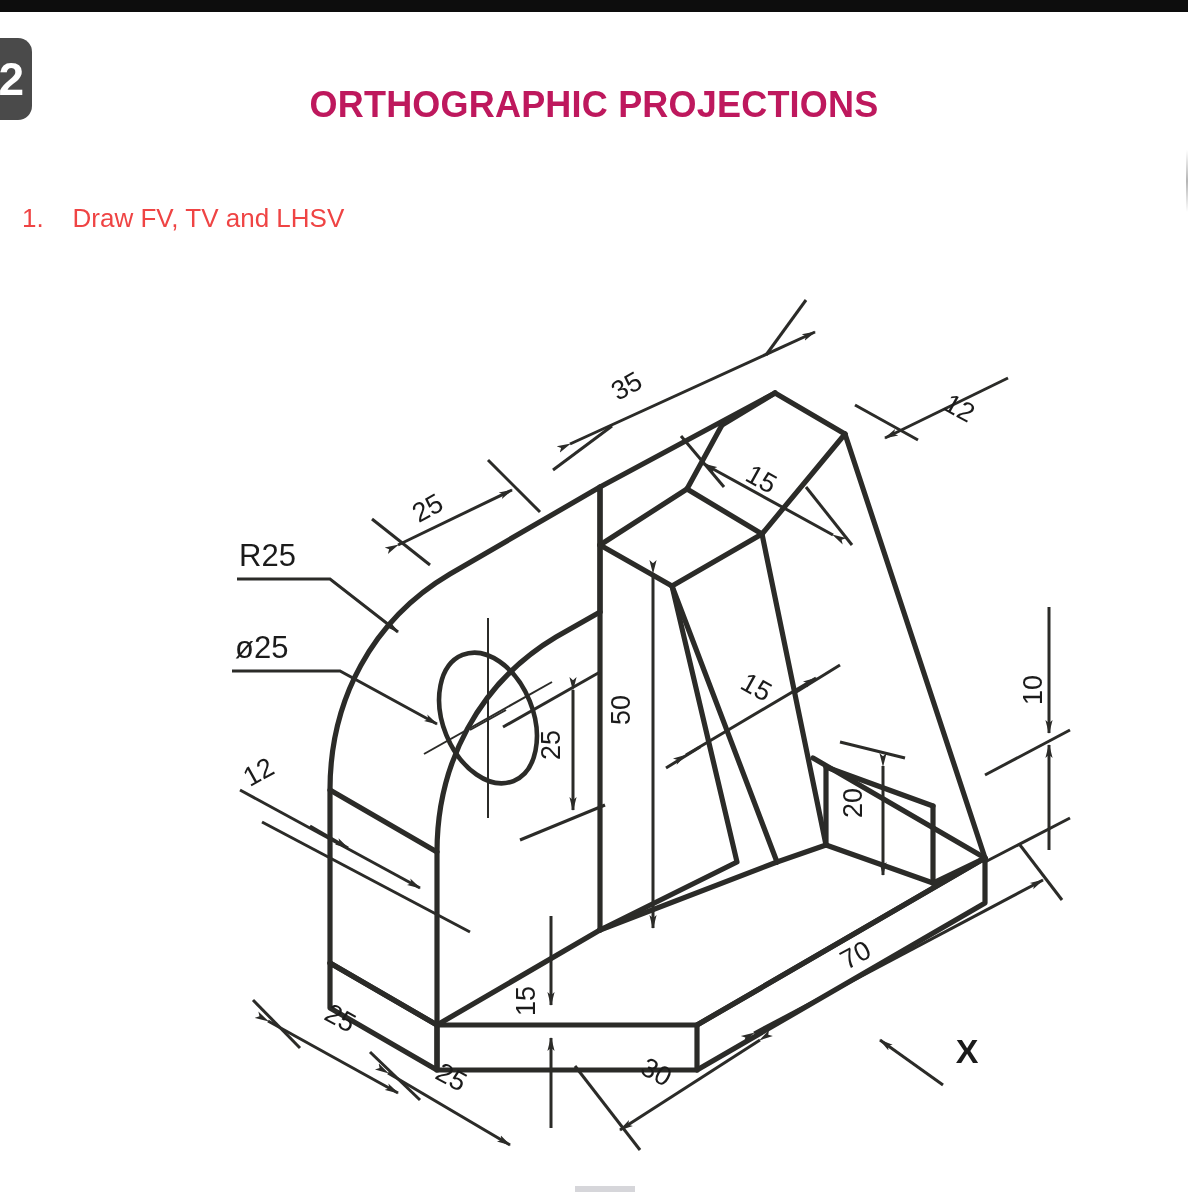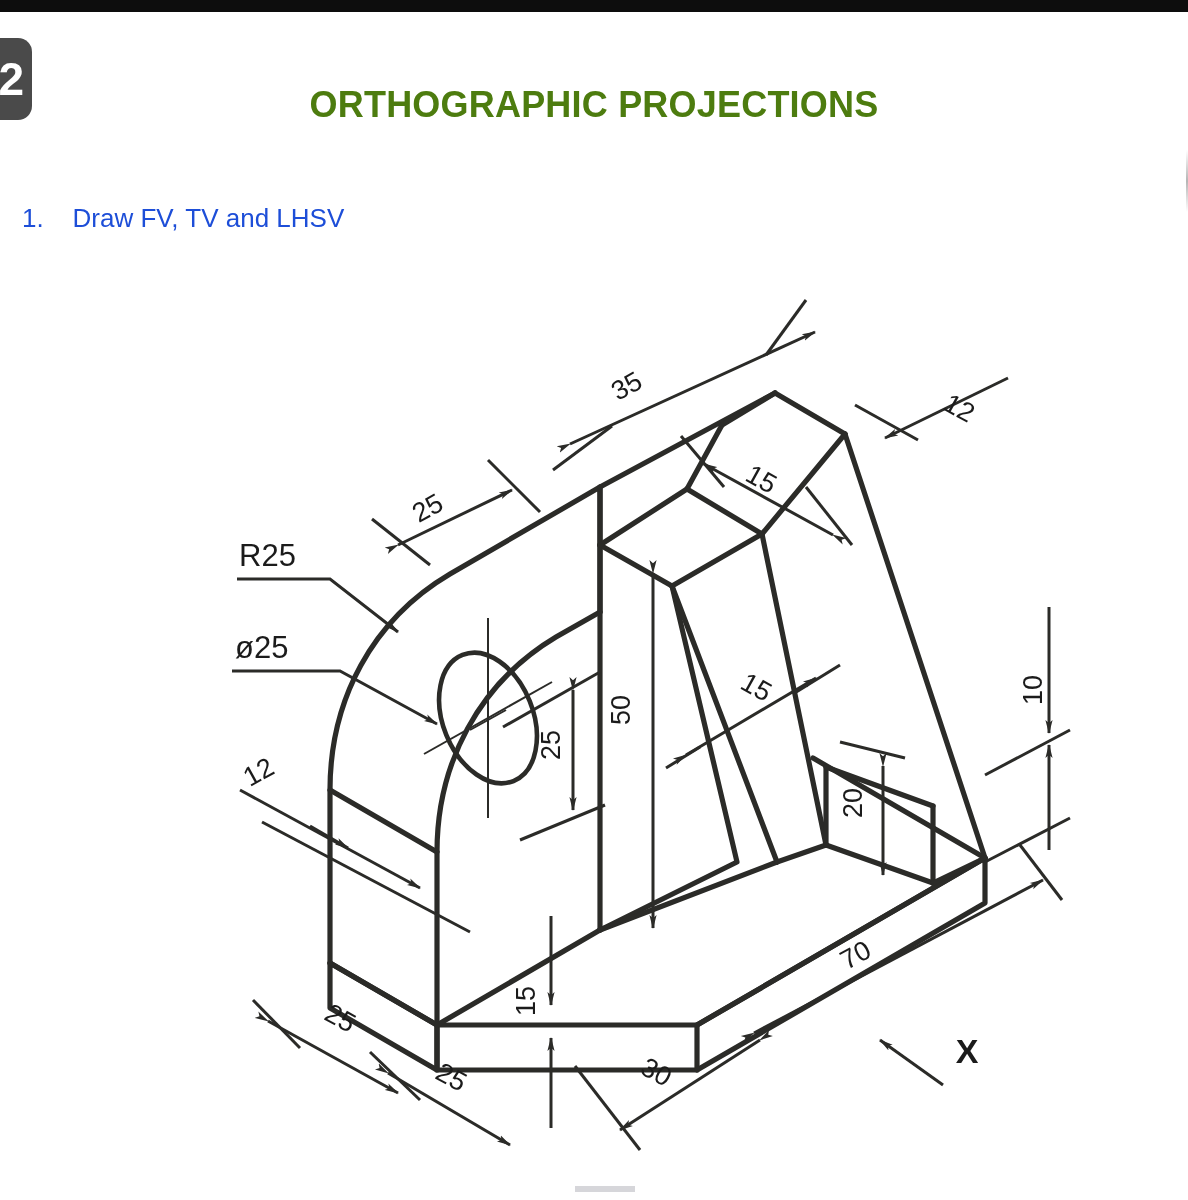"ORTHOGRAPHIC PROJECTIONS" .title { color: #4d7c0f -> #be185d }
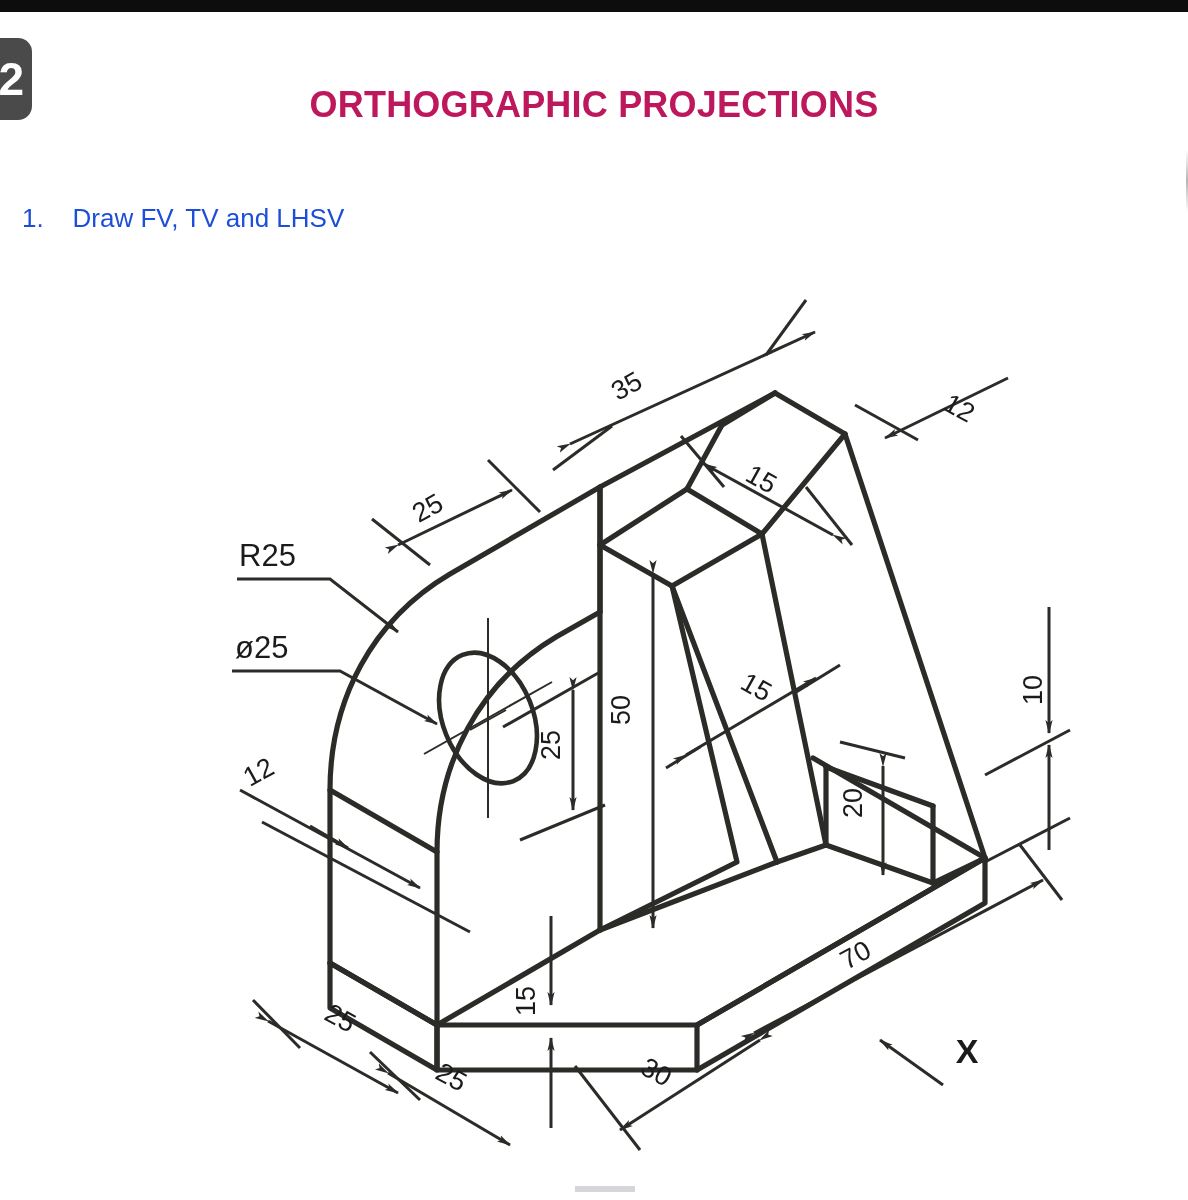"1. Draw FV, TV and" .qline { color: #1d4ed8 -> #ef4444 }
